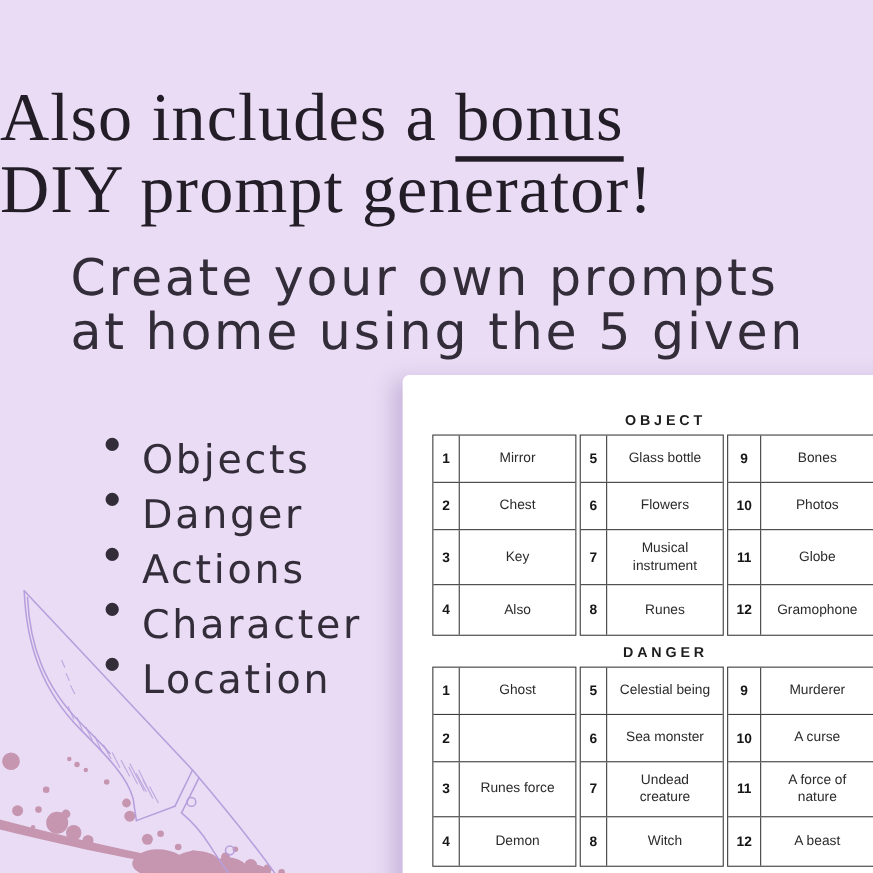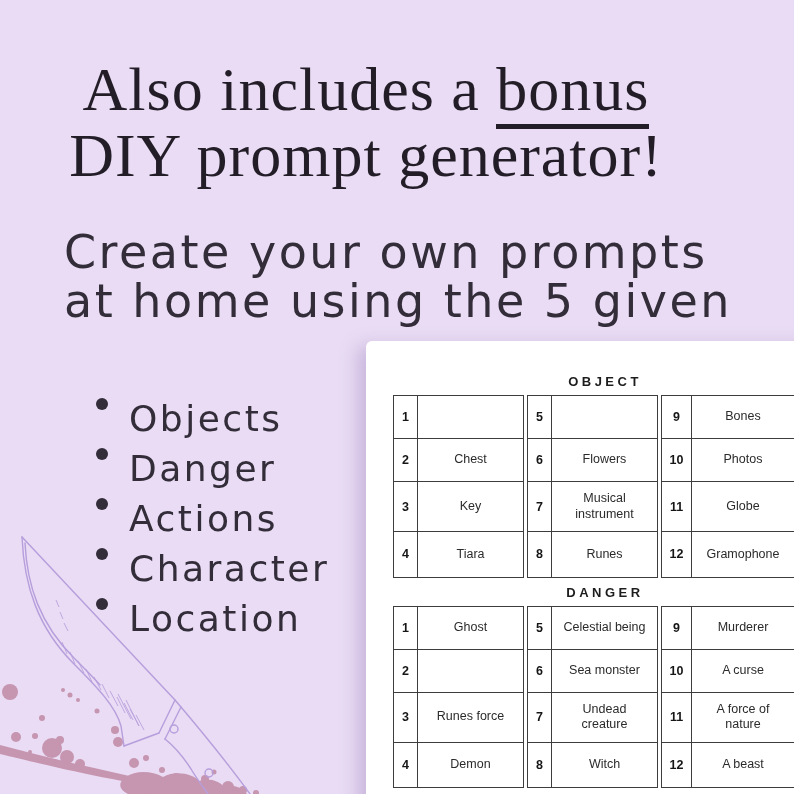"Also includes a bonus" .headline { text-align: center -> left; top: 56px -> 74px }
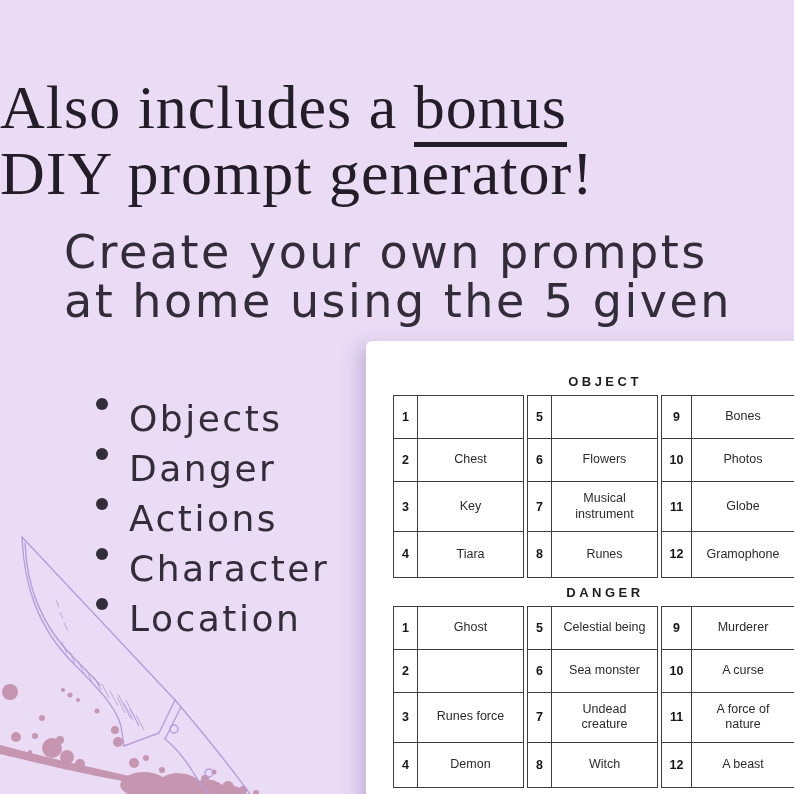"Mirror" div.ctext { html: none -> <div>Mirror</div> }
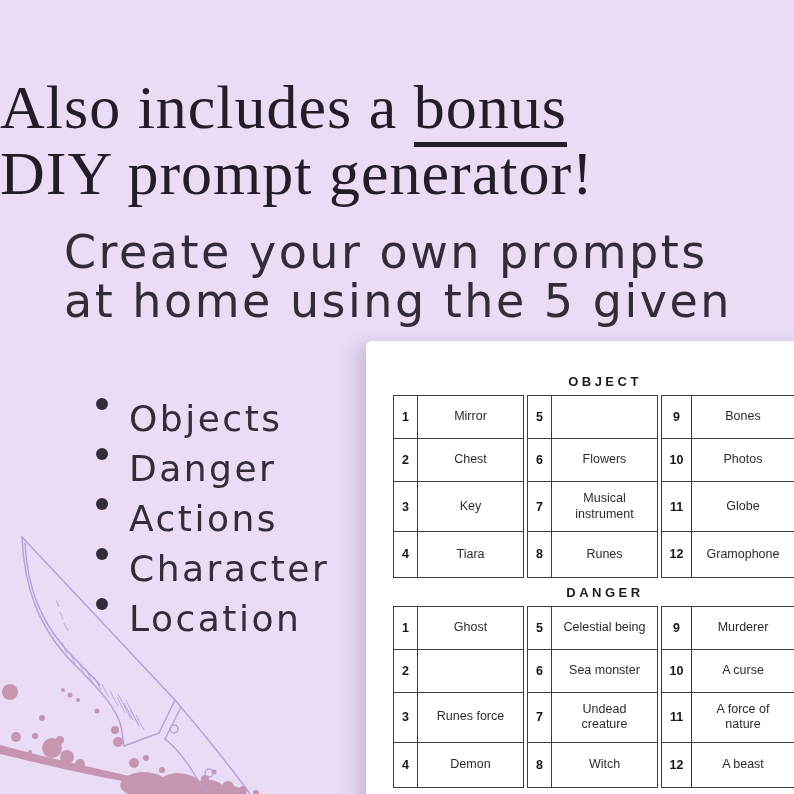"Glass bottle" div.ctext { html: none -> <div>Glass bottle</div> }
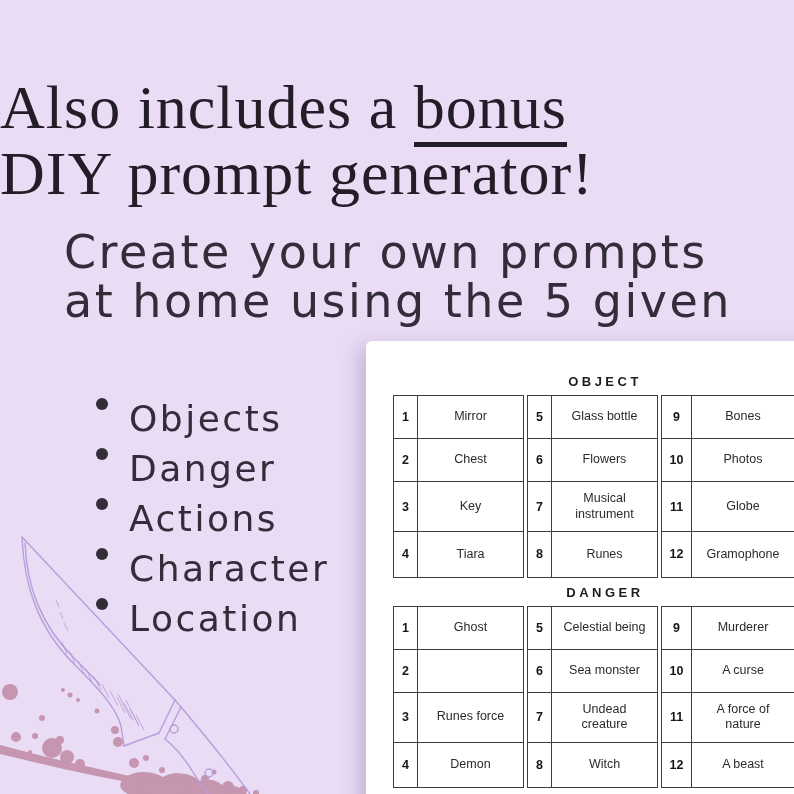"Tiara" div.ctext { text: Tiara -> Also }
